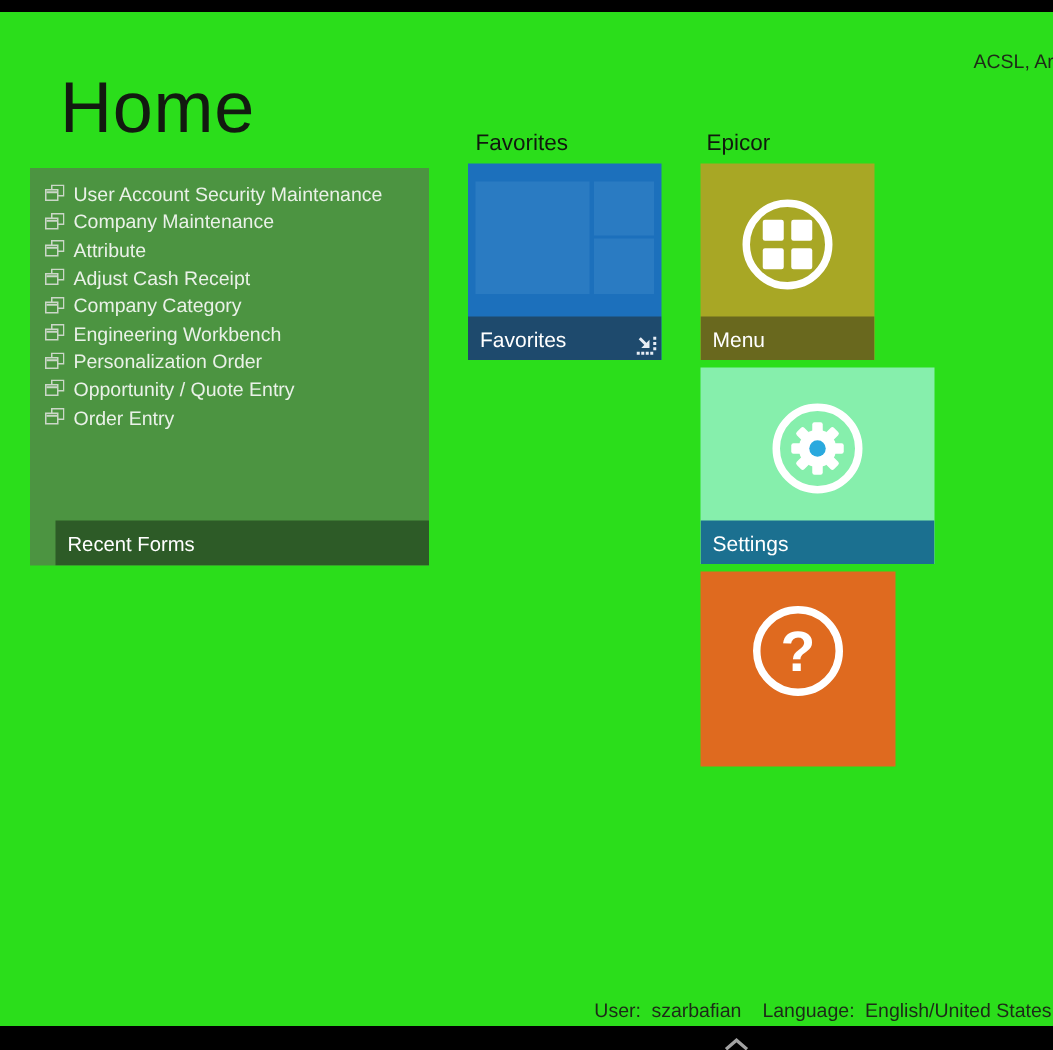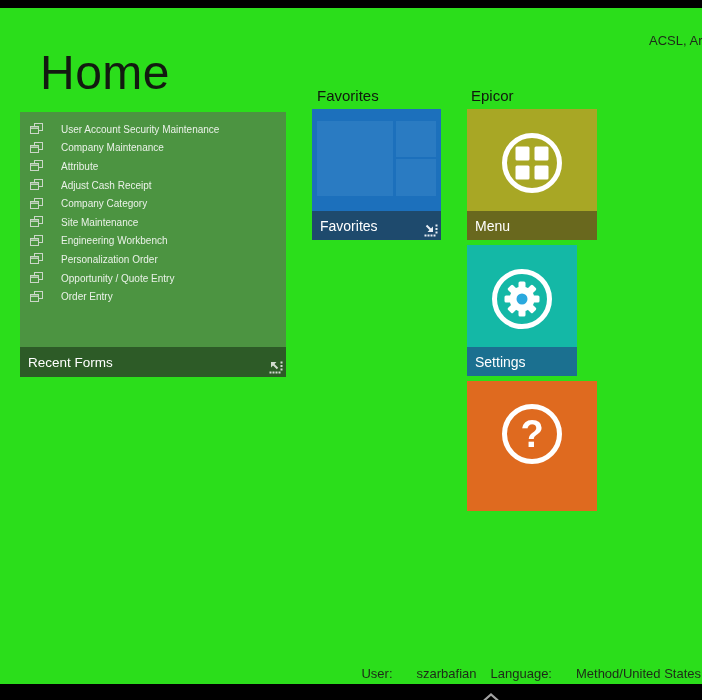"User Account Security Maintenance" .recent-list li { font-size: 10px -> 13px; gap: 18px -> 6px }
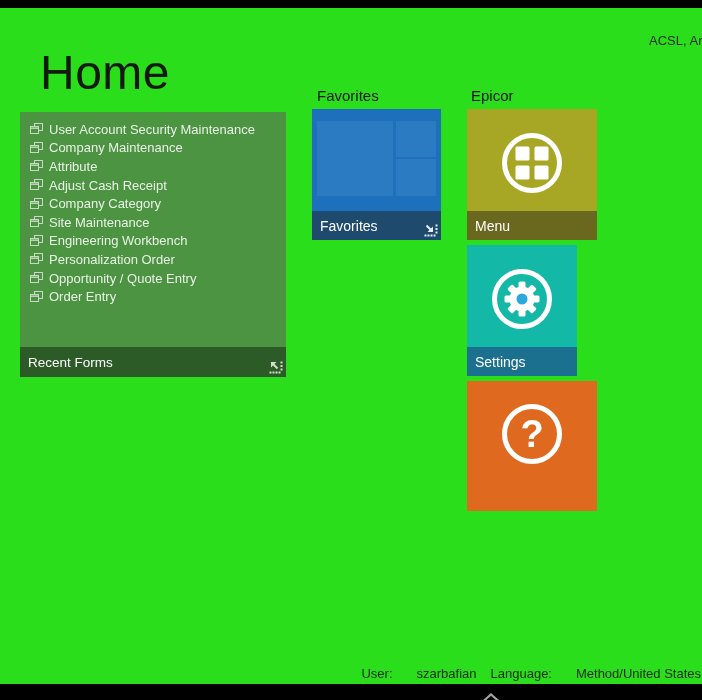"Site Maintenance" li { html: <li> <svg> <rect></rect> <rect></rect> <line></line> </svg> <span>Site Maintenance</span> </li> -> none }
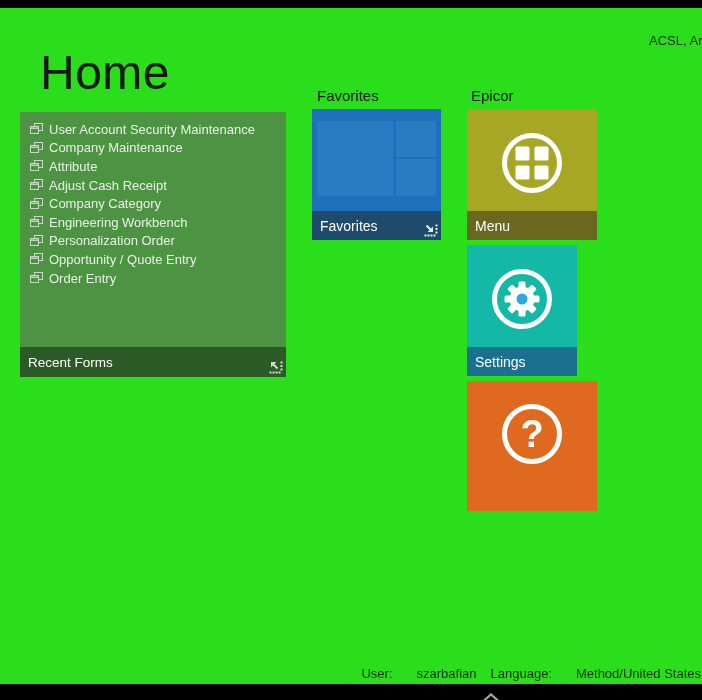"Menu" .tile.menu { width: 130px -> 116px }
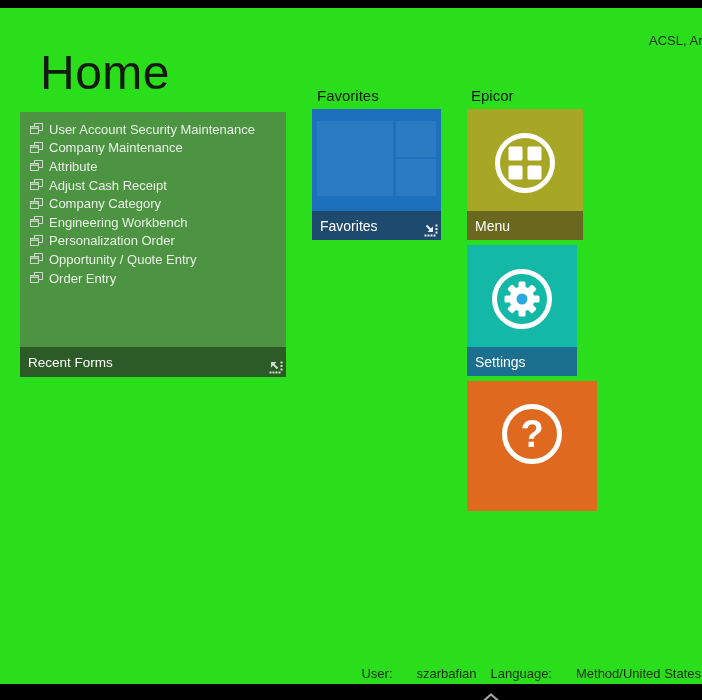"Recent Forms" .panel-caption { left: 0 -> 17px }
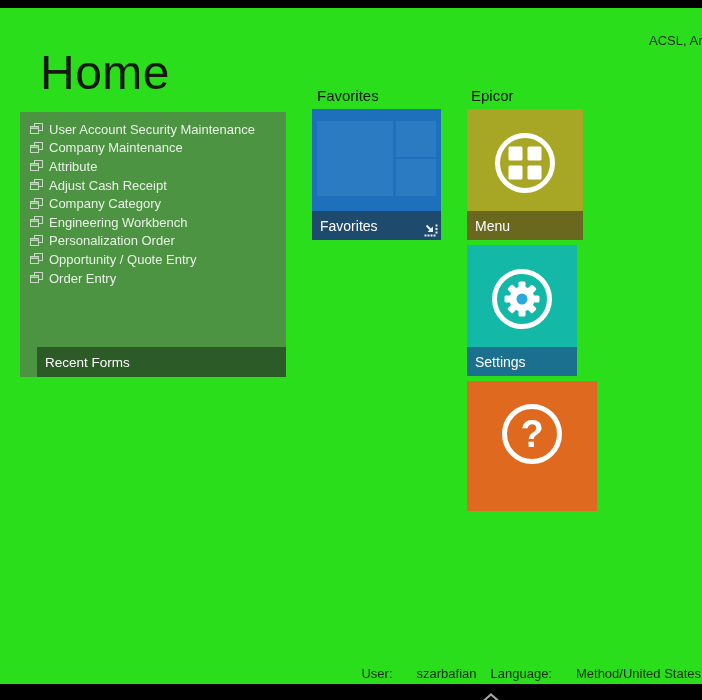"Settings" .tile.settings { background: #14b8a6 -> #86efac; width: 110px -> 156px }
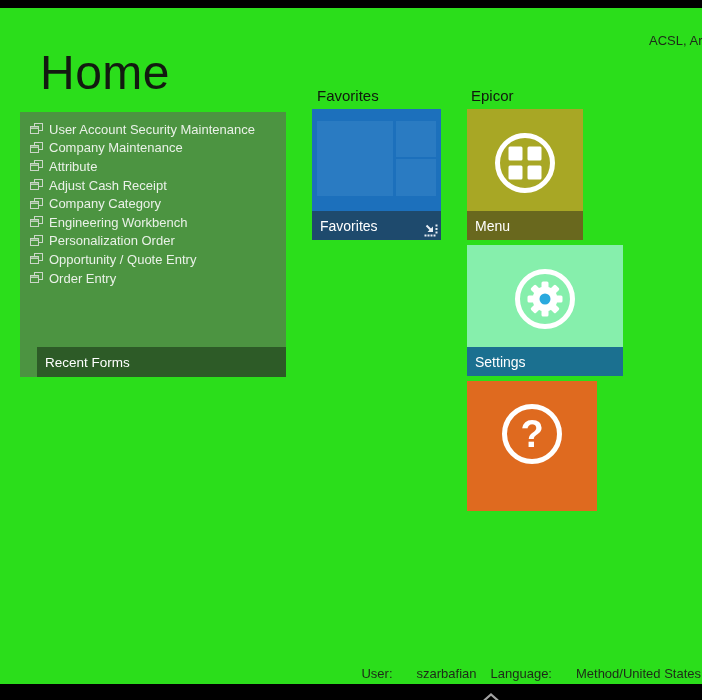"User:" .status-bar .pair { gap: 24px -> 7px }
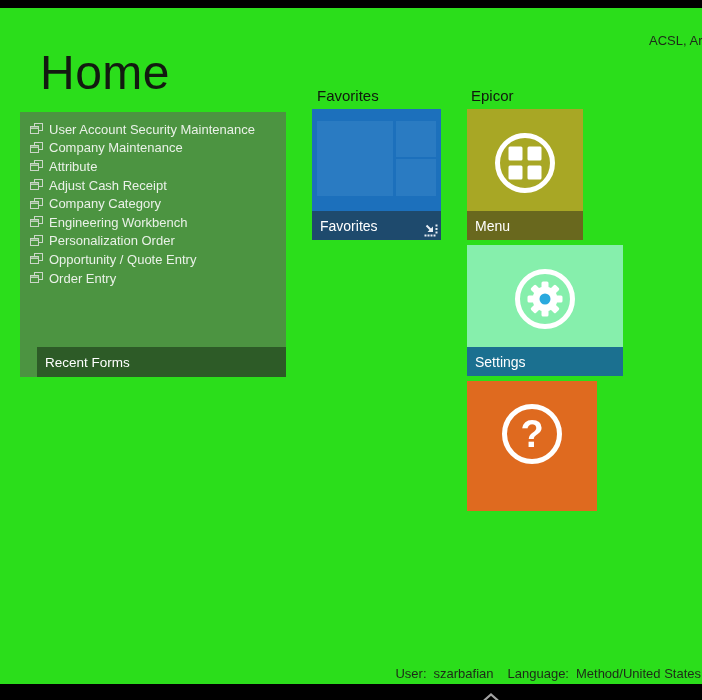"Method/United States" span { text: Method/United -> English/United }
